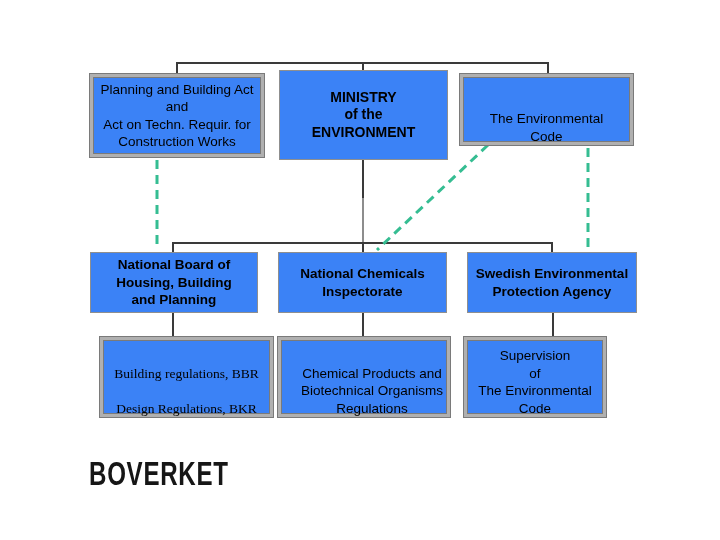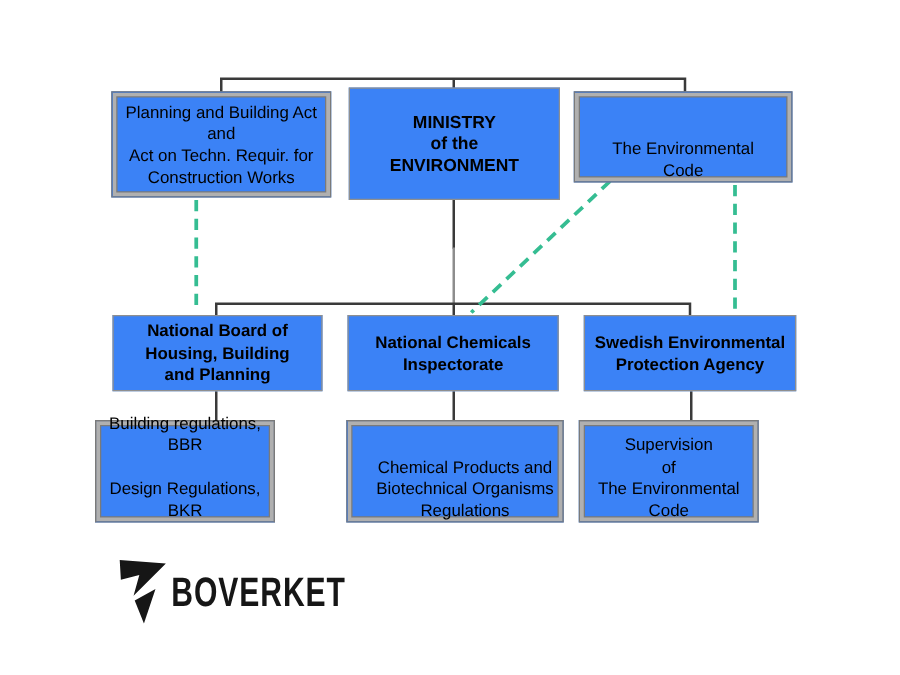"Building regulations, BBR" #box-building-regs { font-family: none -> Liberation Serif, serif; left: 76px -> 99px; width: 144px -> 175px }
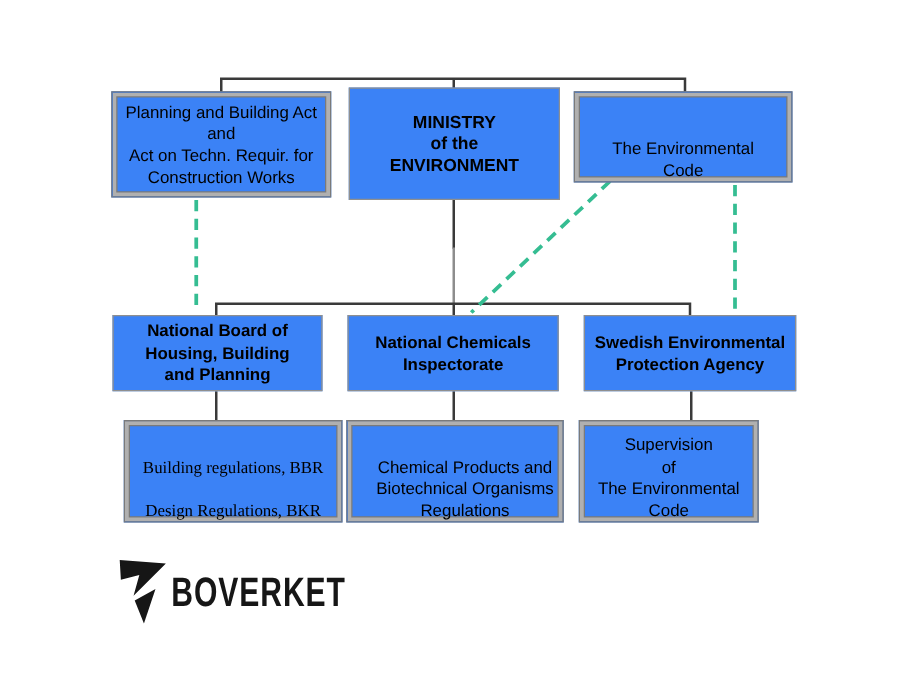"BOVERKET" #logo { align-items: flex-start -> flex-end; flex-direction: none -> column }
